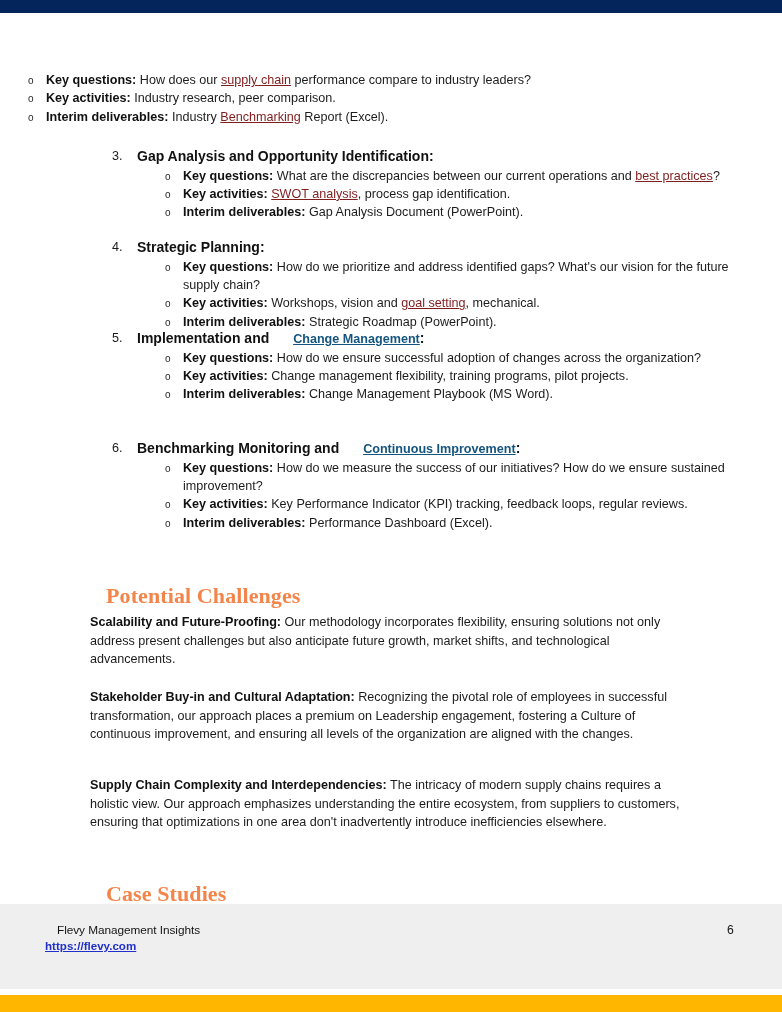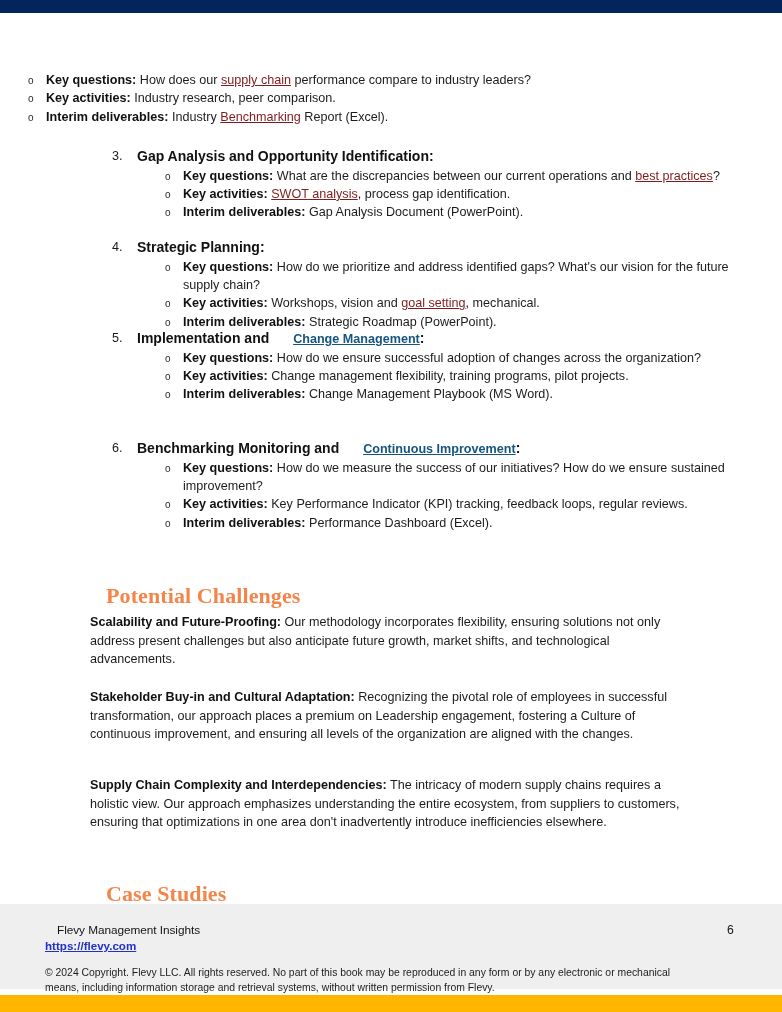"© 2024 Copyright. Flevy LLC." div.footer-copy { html: <div>© 2024 Copyright. Flevy LLC. All rights reserved. No part of this book may be reproduced in any form or by any electronic or mechanical means, including information storage and retrieval systems, without written permission from Flevy.</div> -> none }
